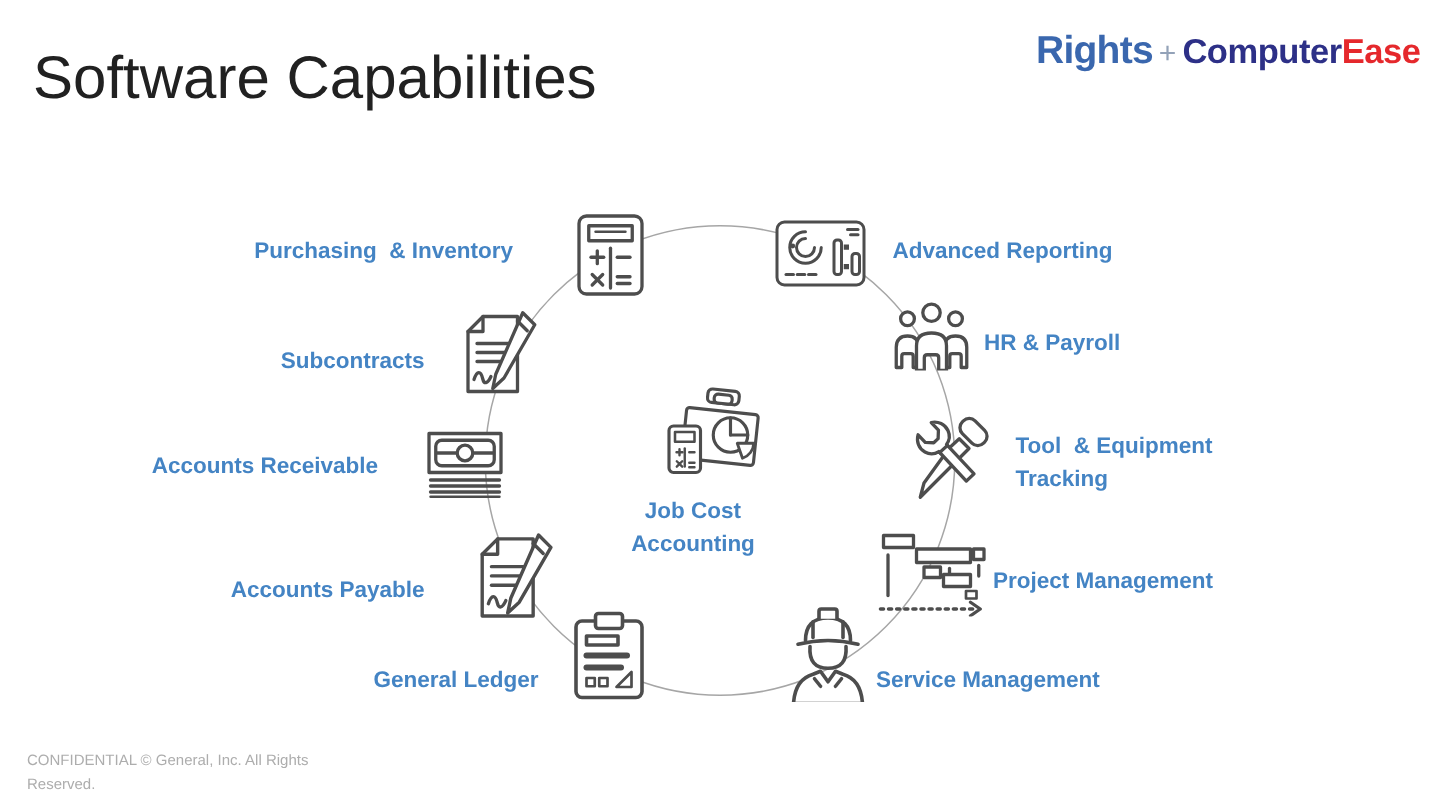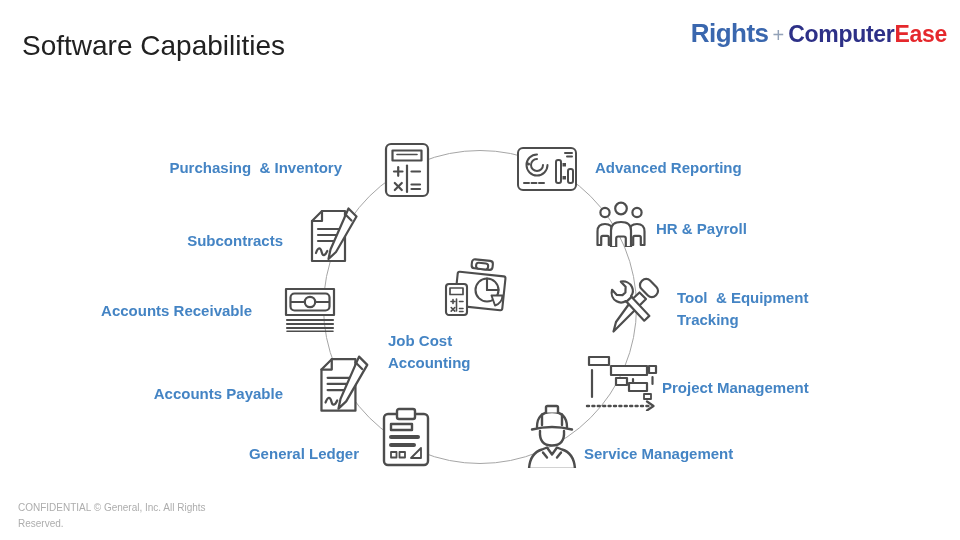"Software Capabilities" .title { font-size: 28px -> 40px }
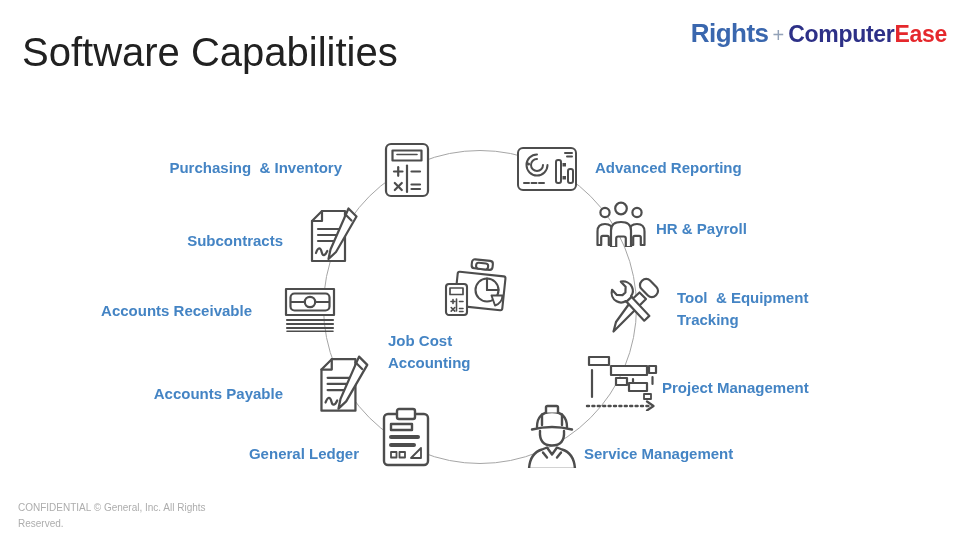"Job Cost Accounting" .lbl.ce { text-align: none -> center }
